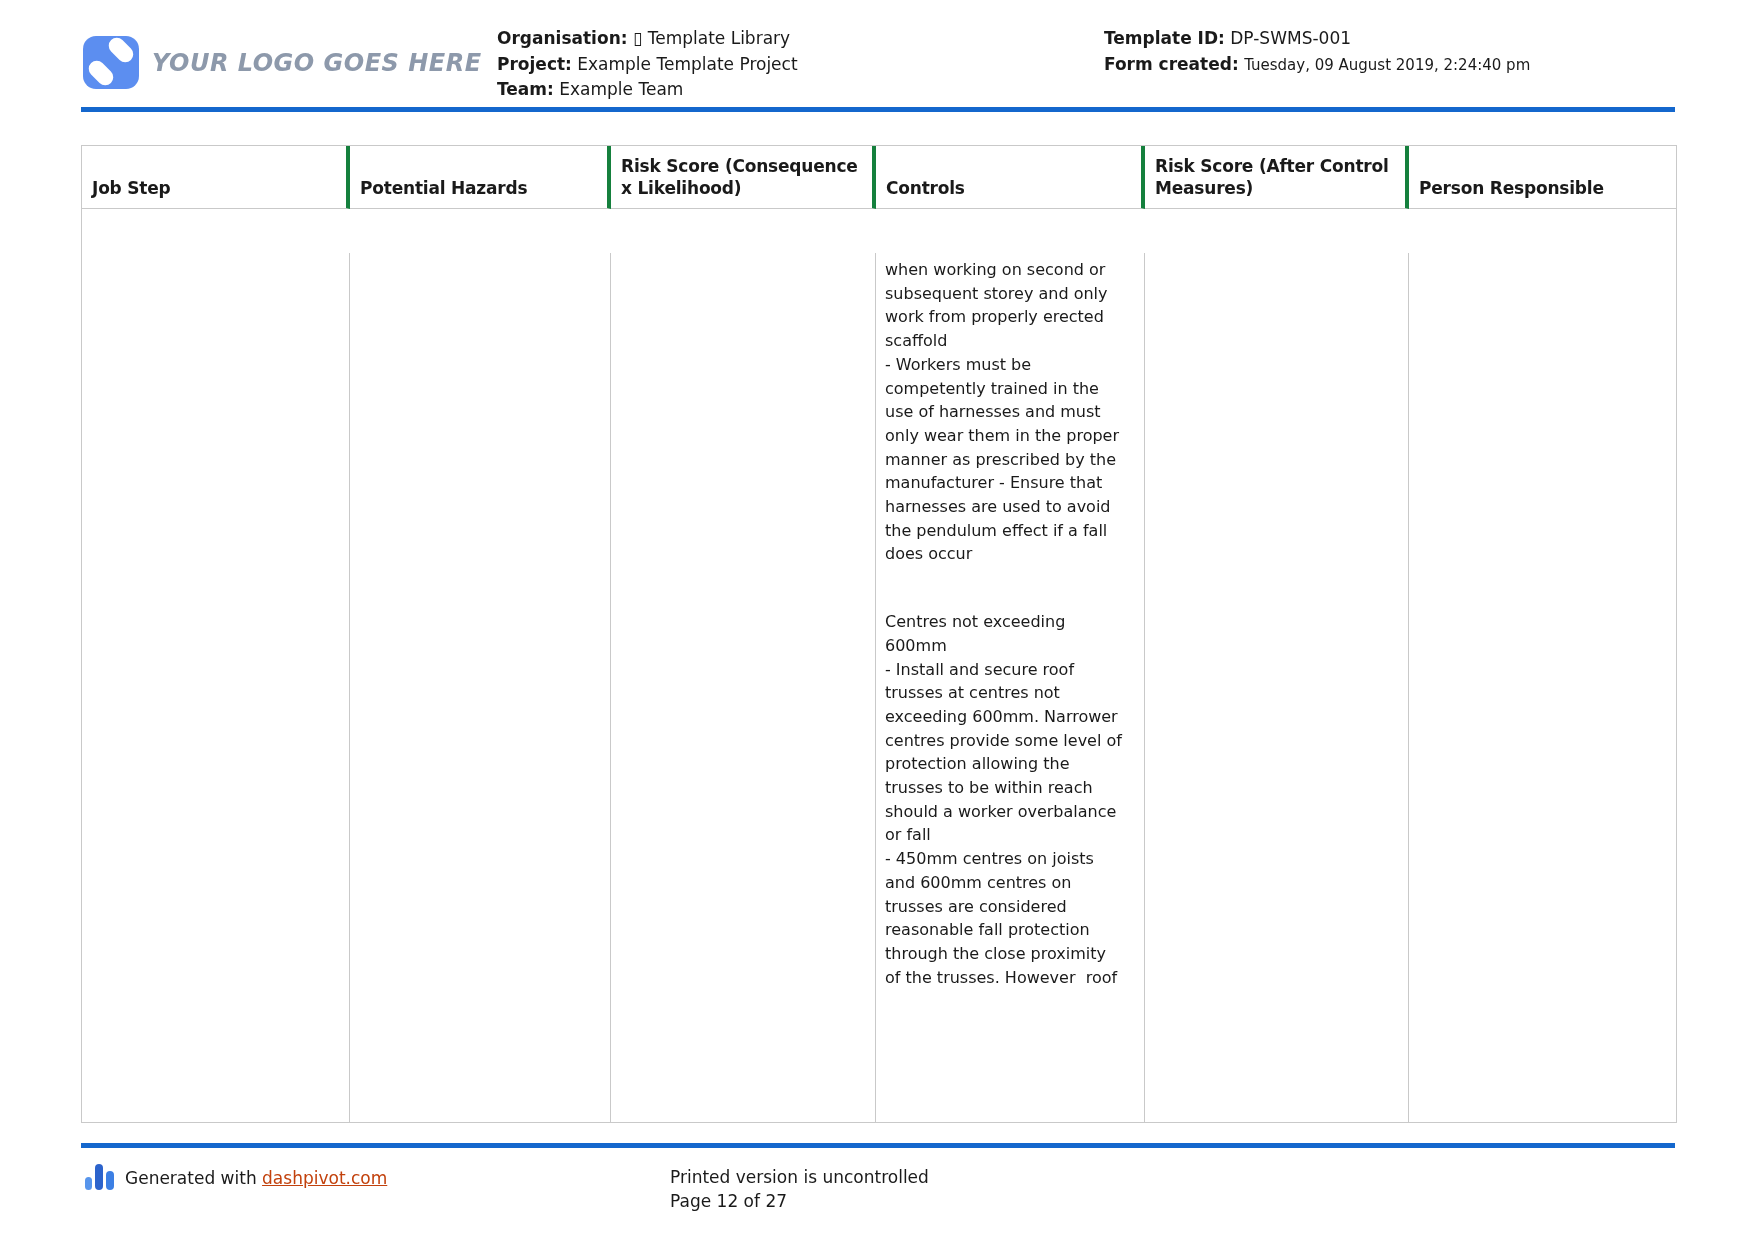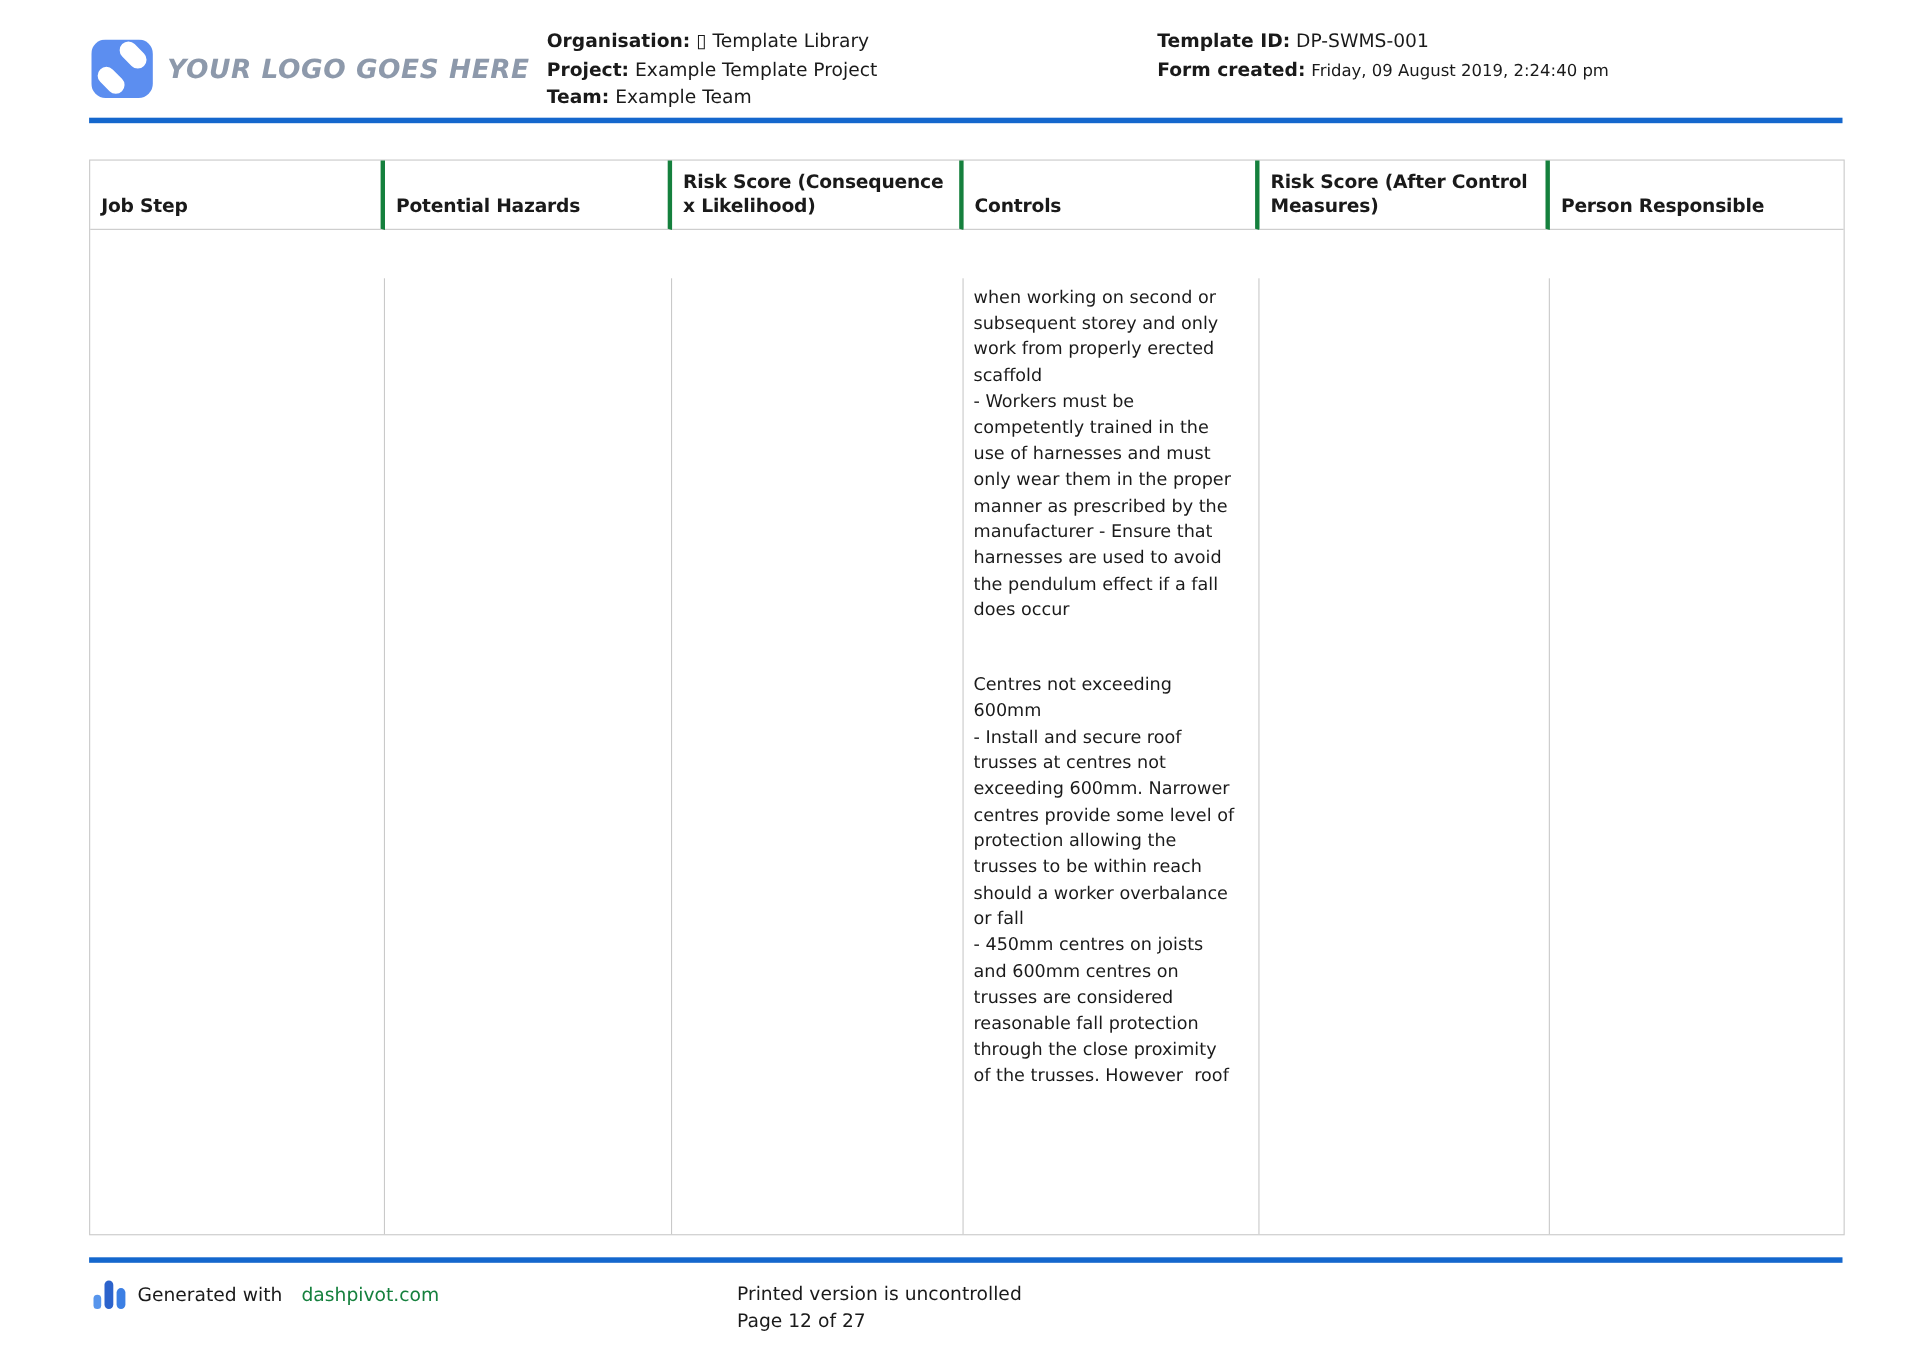"Template ID: DP-SWMS-001" .hdr-info-right { left: 1052px -> 1104px }
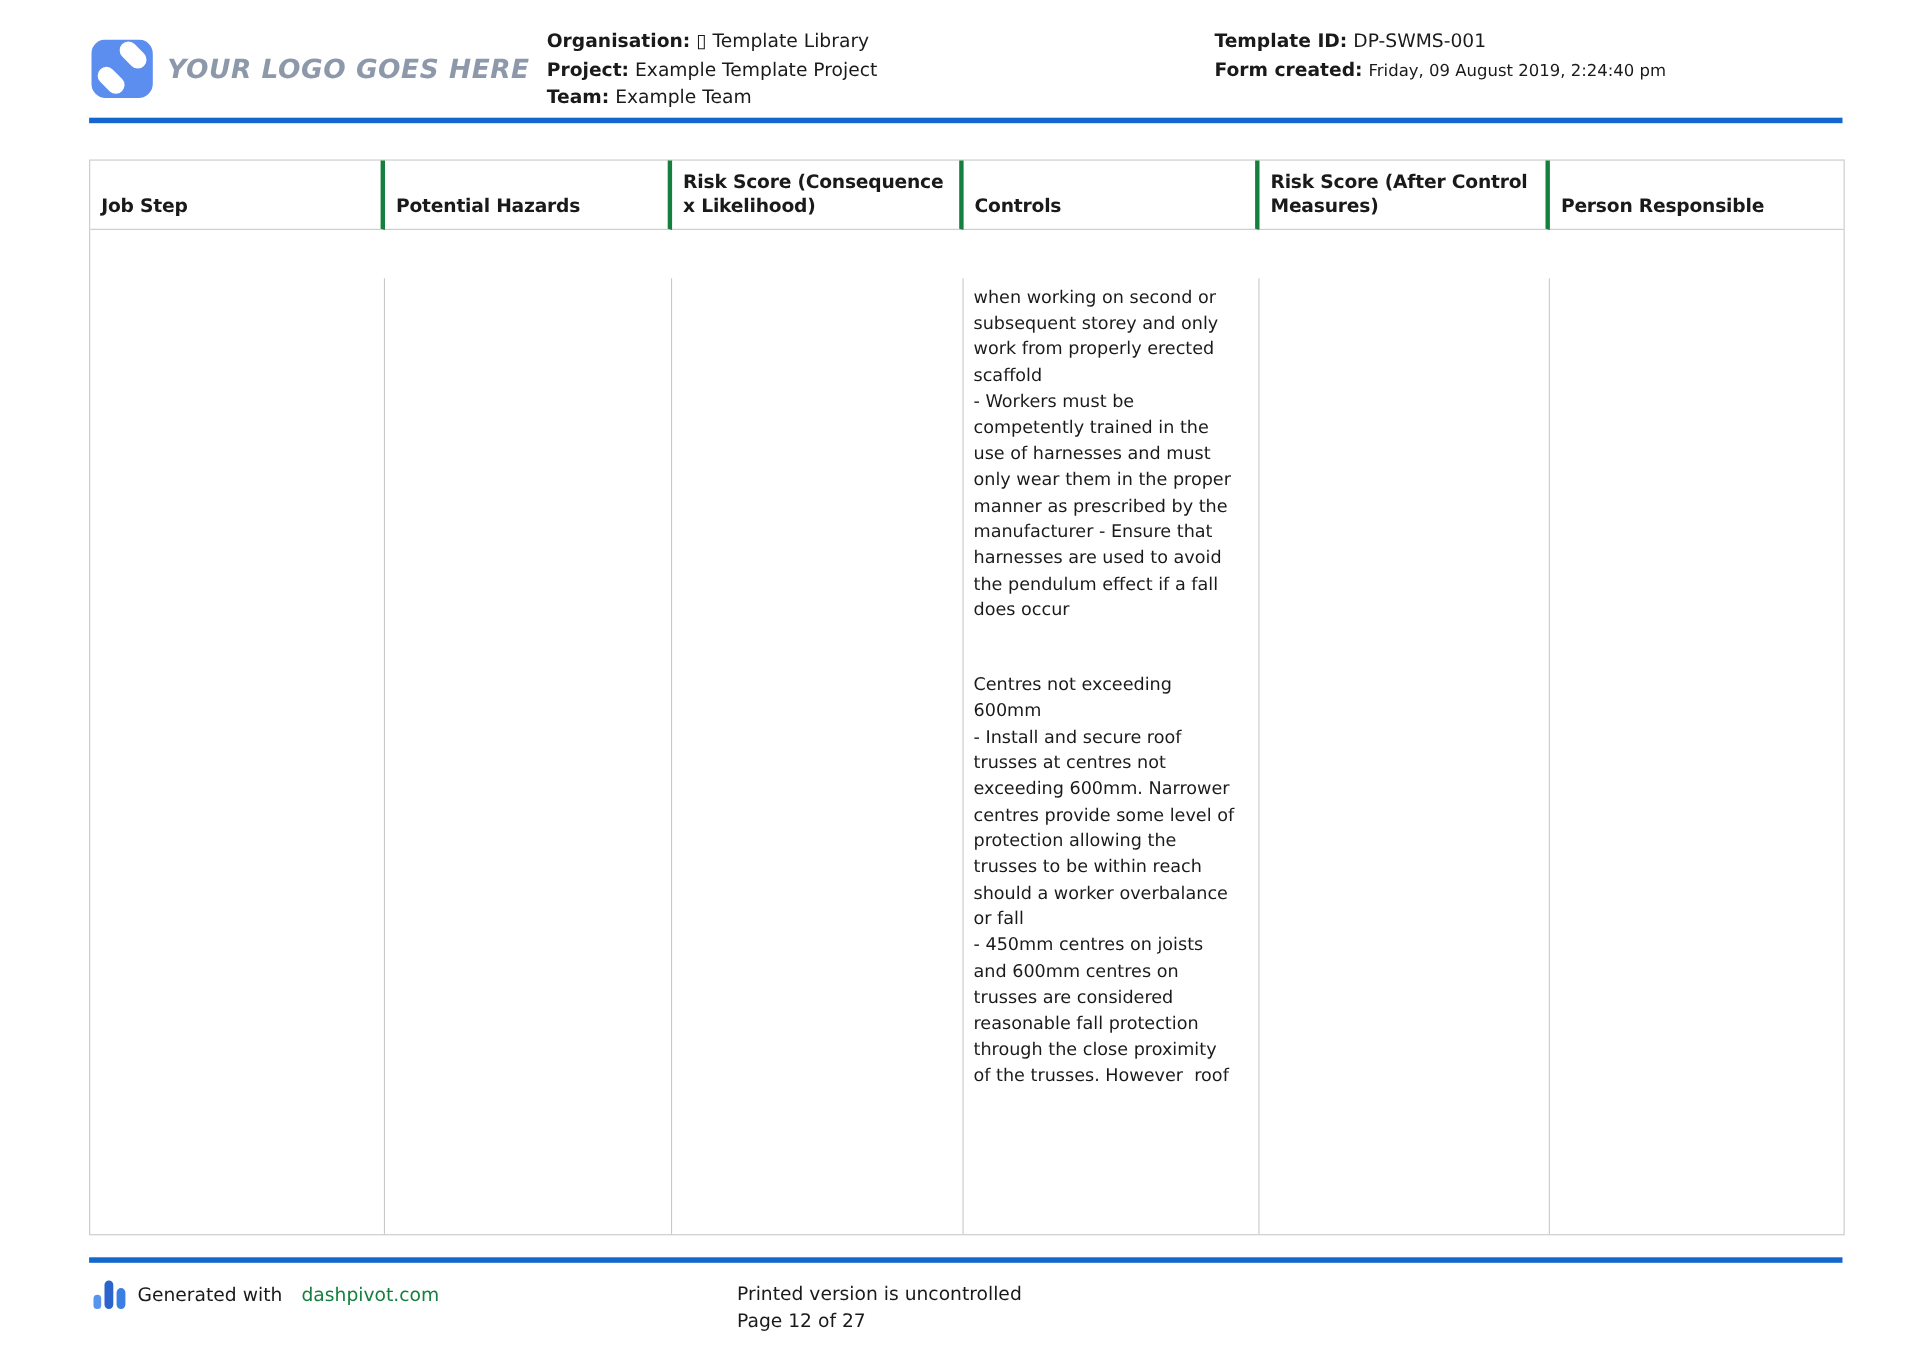"Friday, 09 August 2019, 2:24:40" span.small-val { text: Friday -> Tuesday }
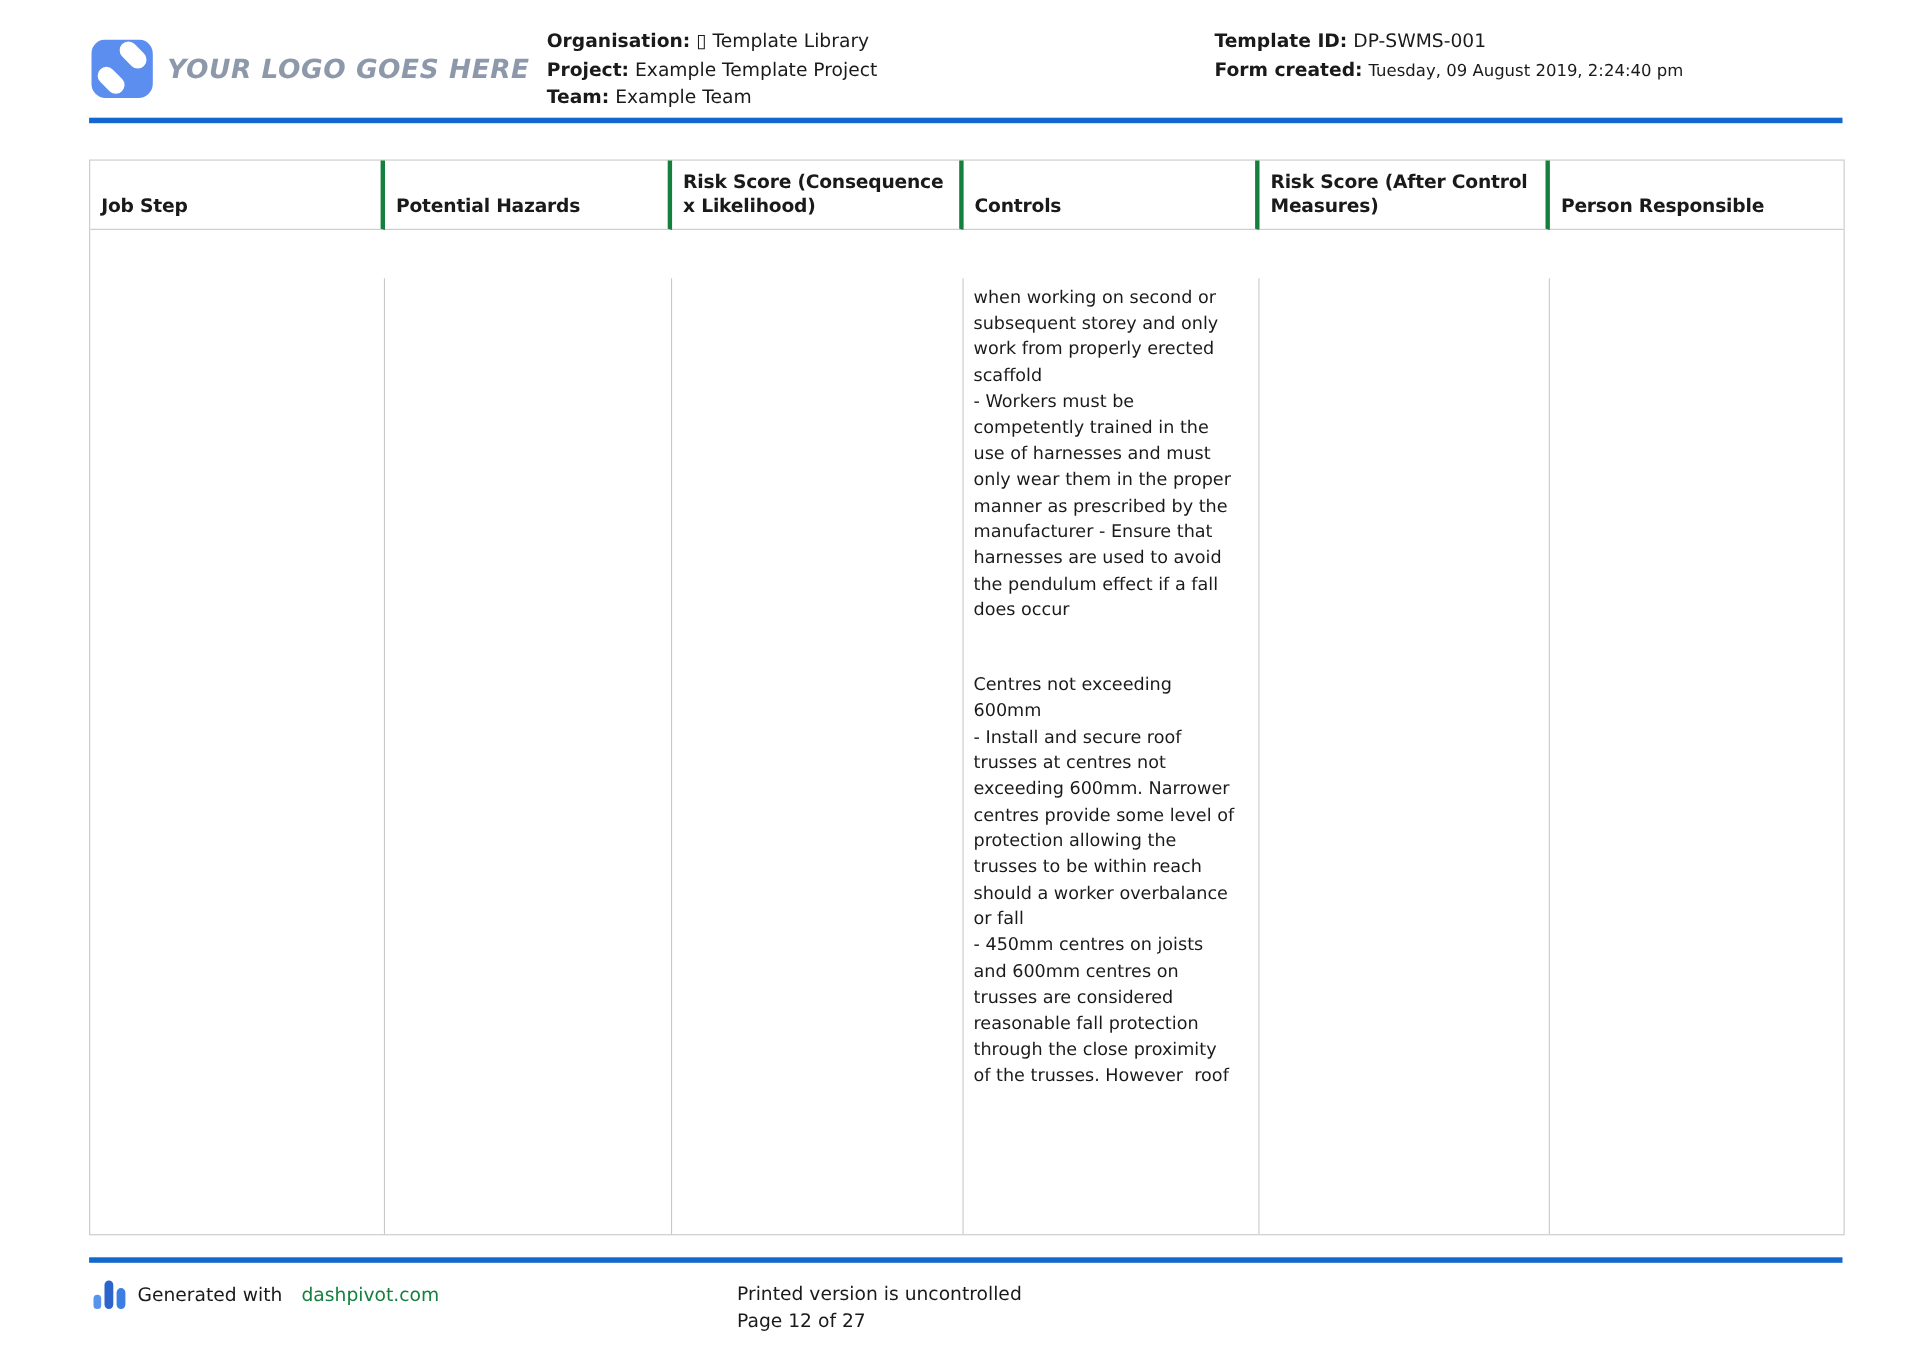"dashpivot.com" .link { color: #15803d -> #c2410c; margin-left: 12px -> none; text-decoration: none -> underline }
